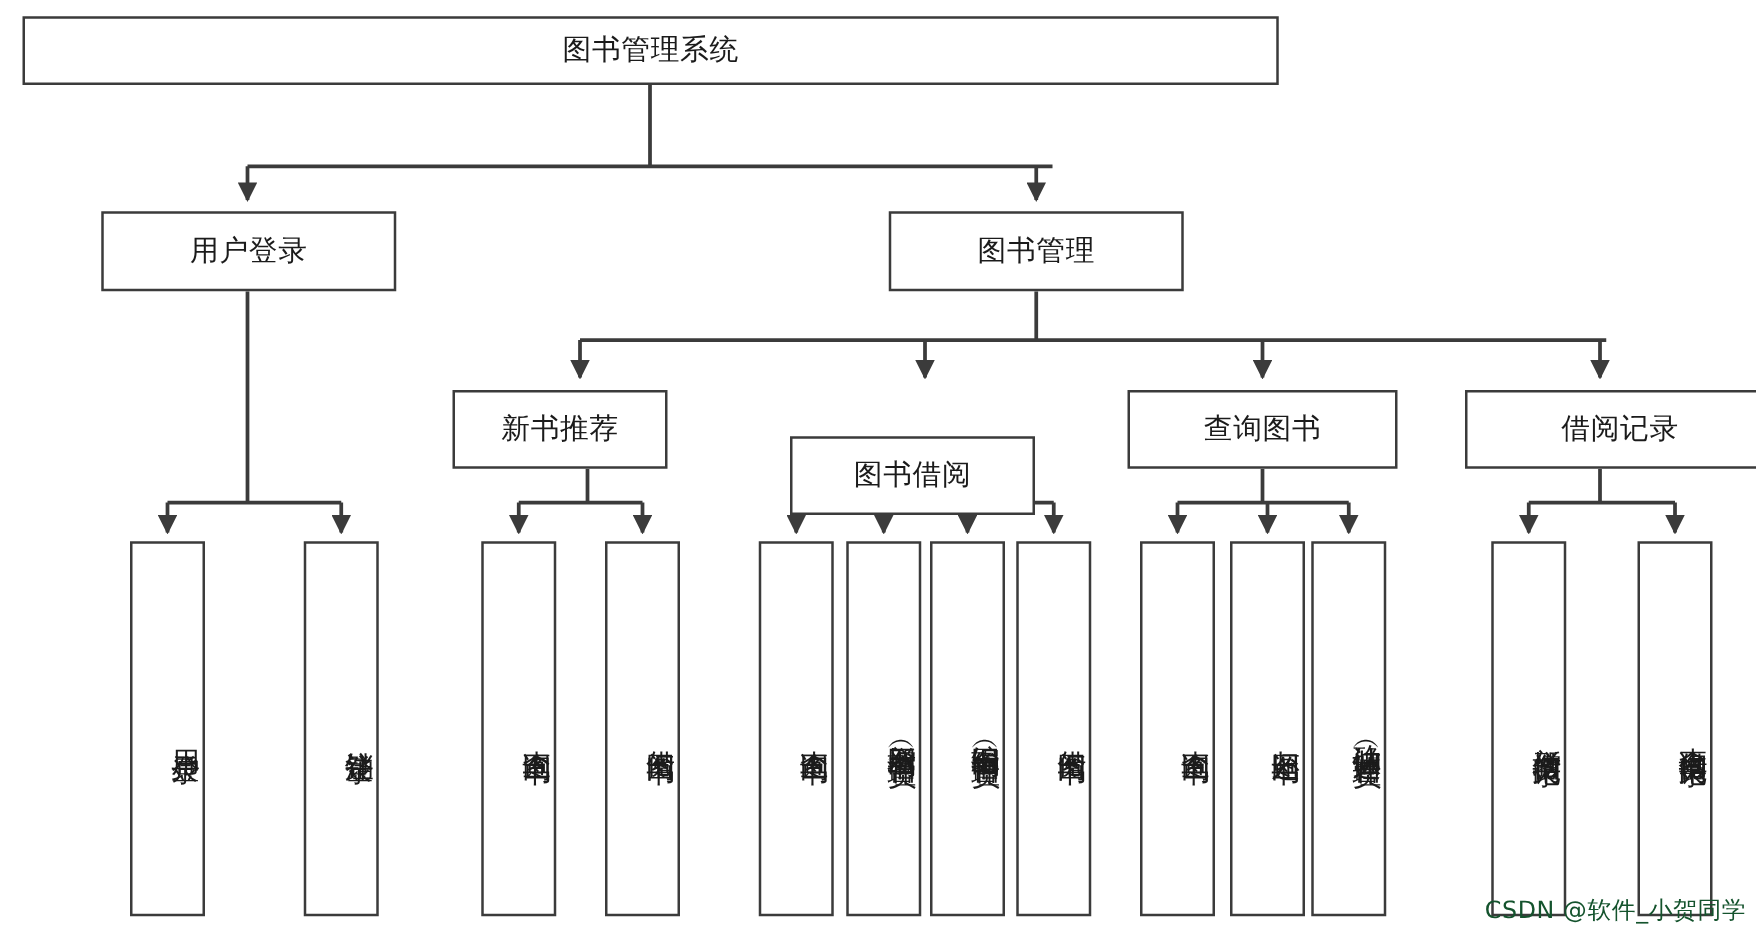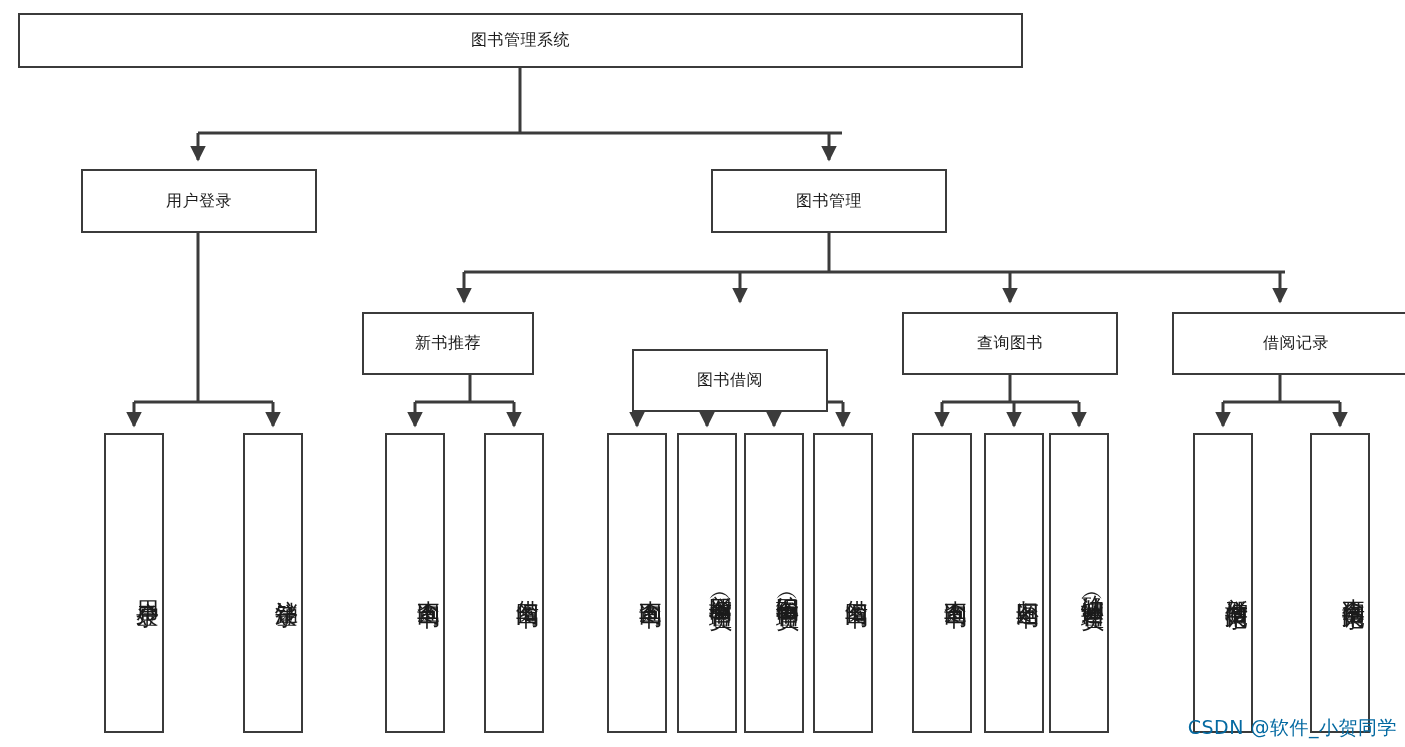"图书管理系统" .node.horizontal { font-size: 16px -> 23px }
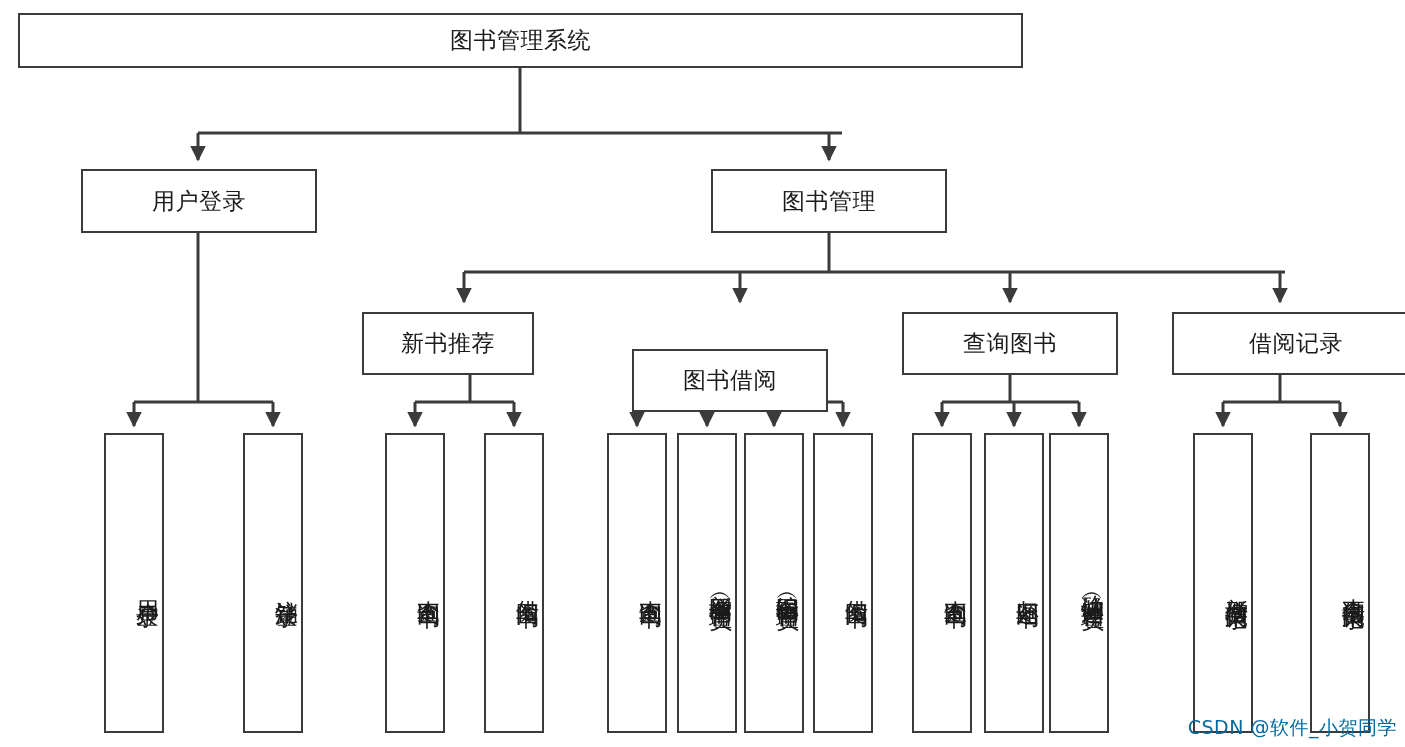"CSDN @软件_小贺同学" #watermark { color: #0369a1 -> #14532d }
